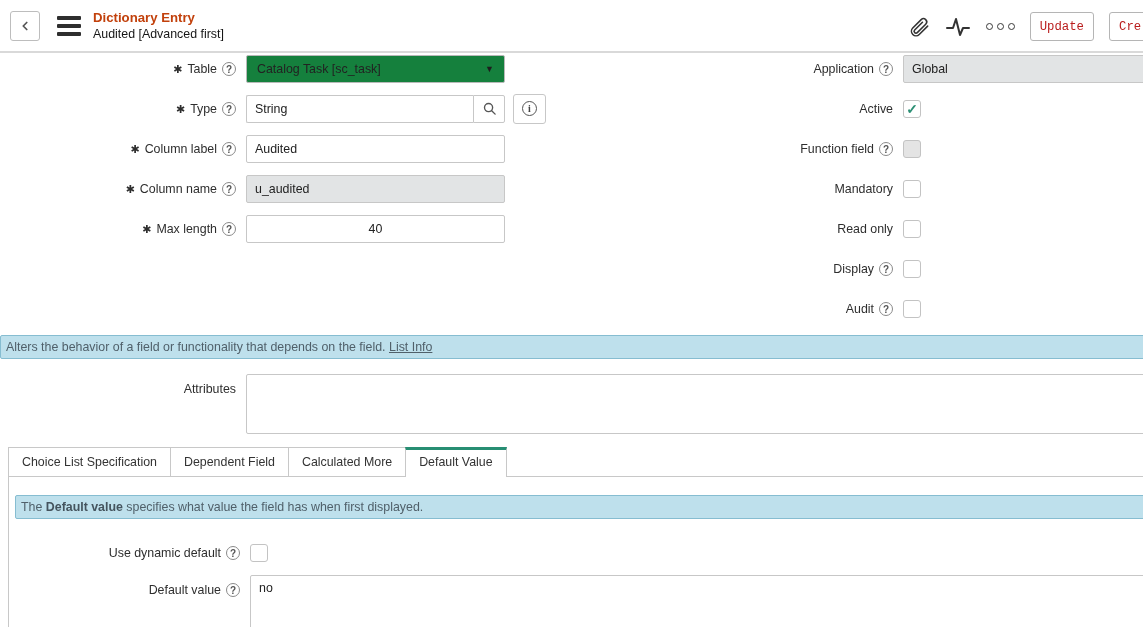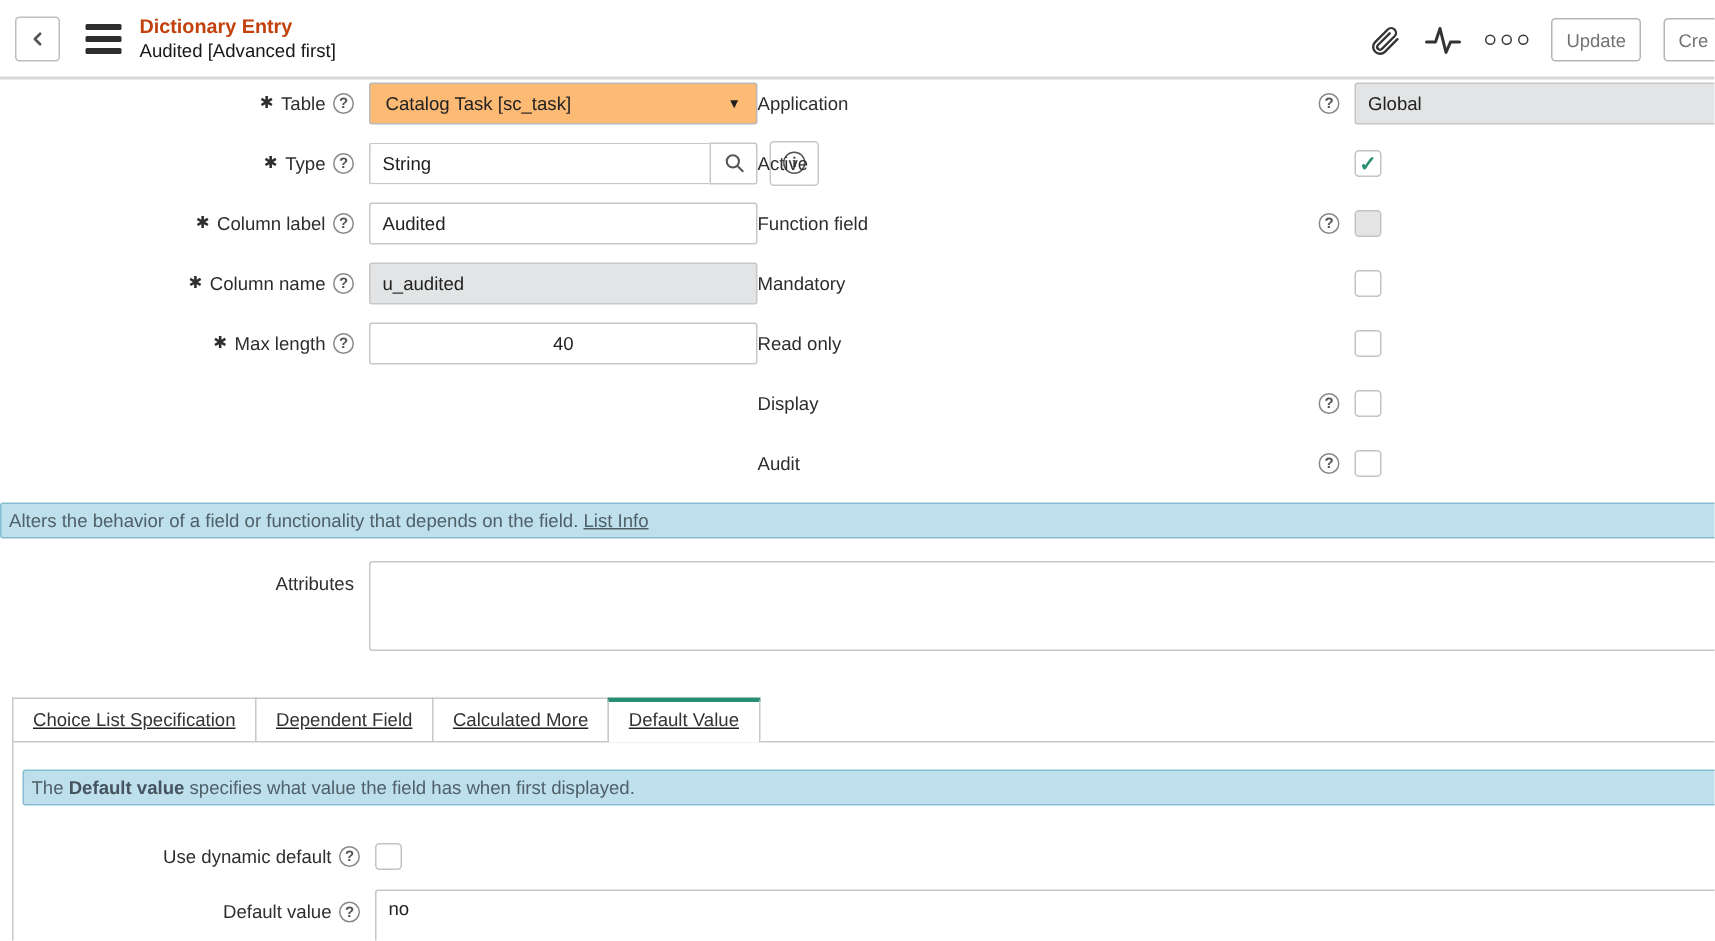"Update" .btn { color: #737373 -> #b91c1c; font-family: Liberation Sans, sans-serif -> Liberation Mono, monospace }
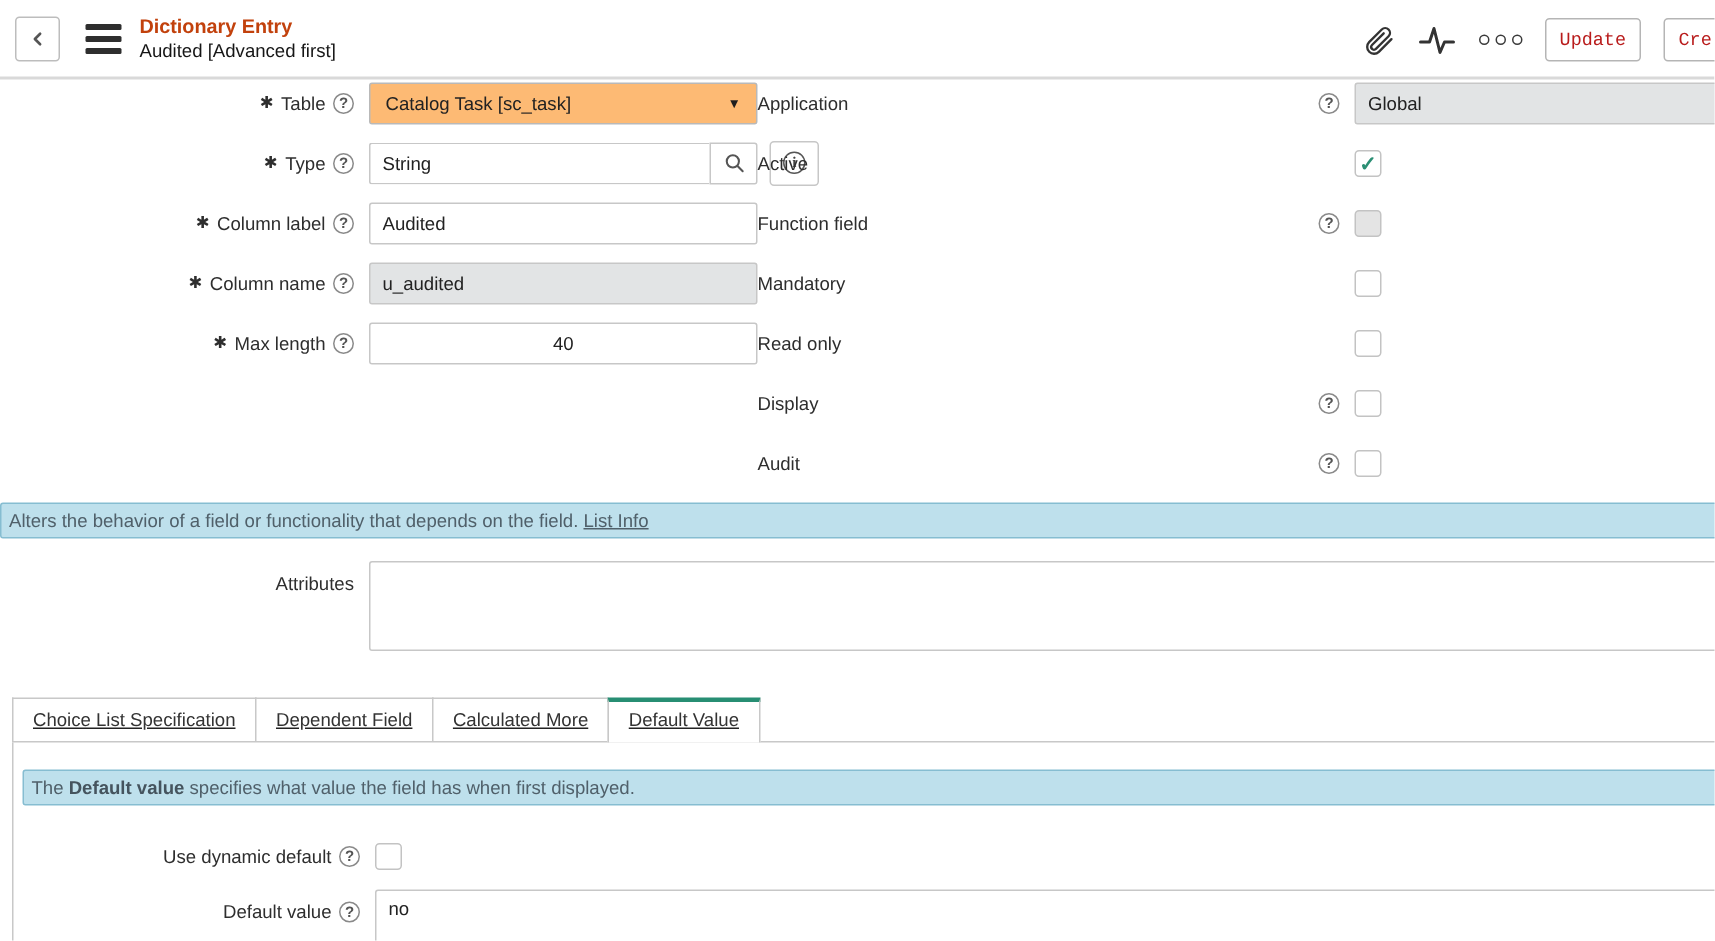"Catalog Task [sc_task]" .select { background: #fdba74 -> #15803d }
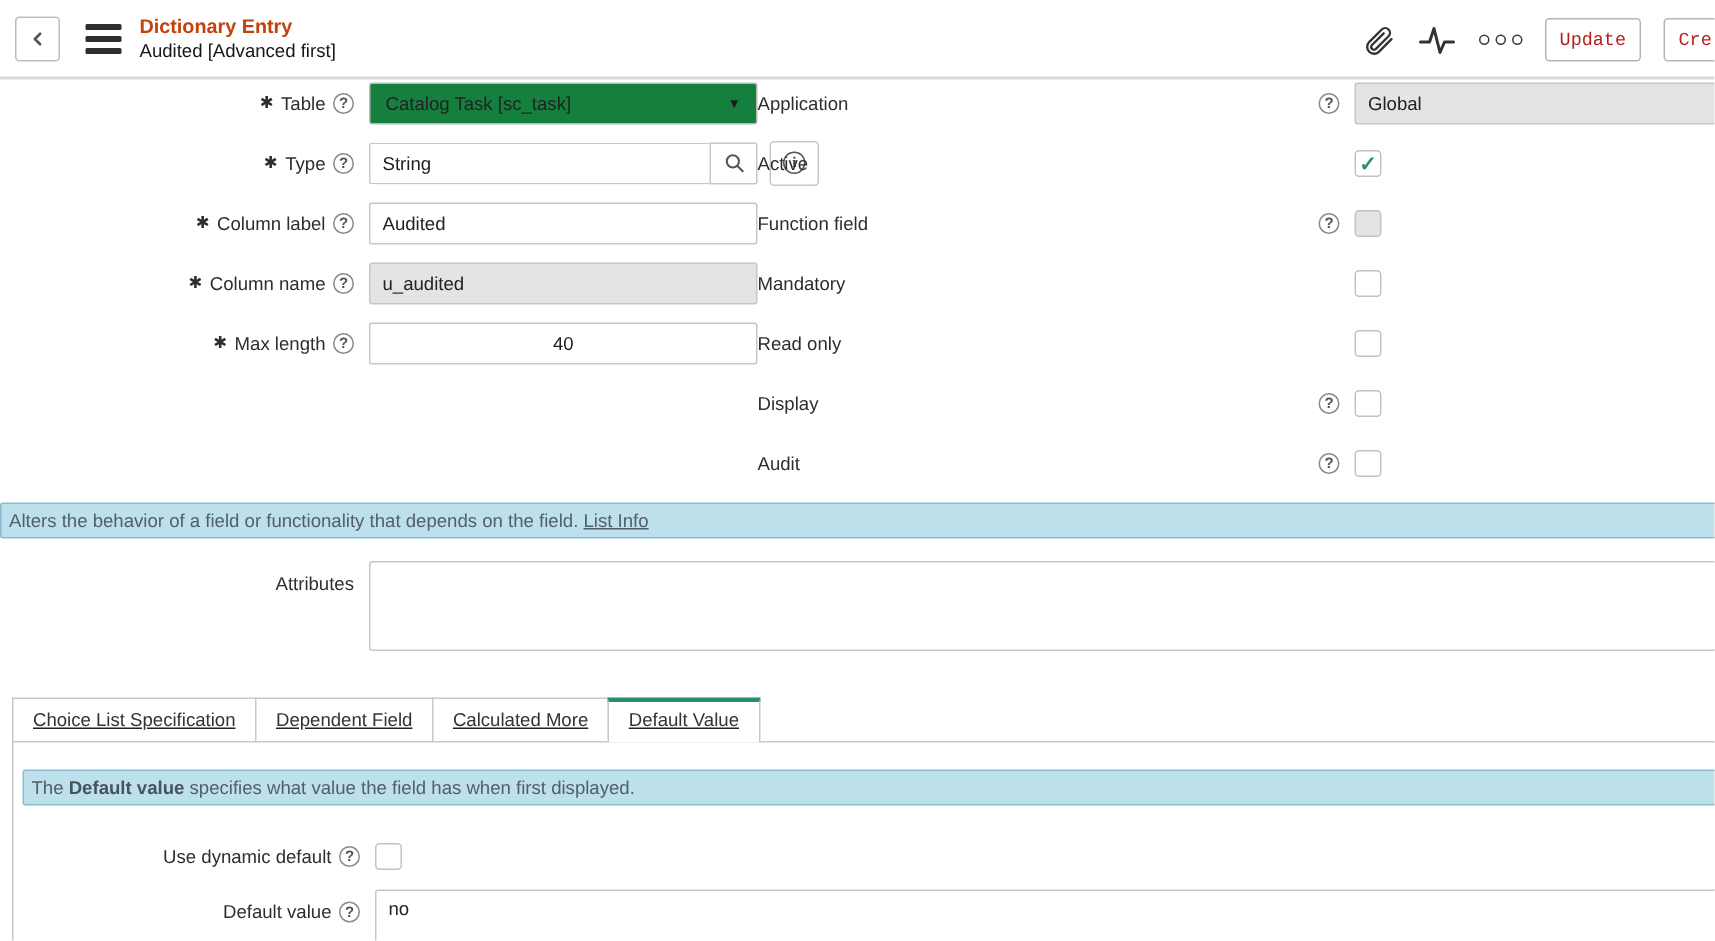"Application" .col-right .label-cell { justify-content: space-between -> none }
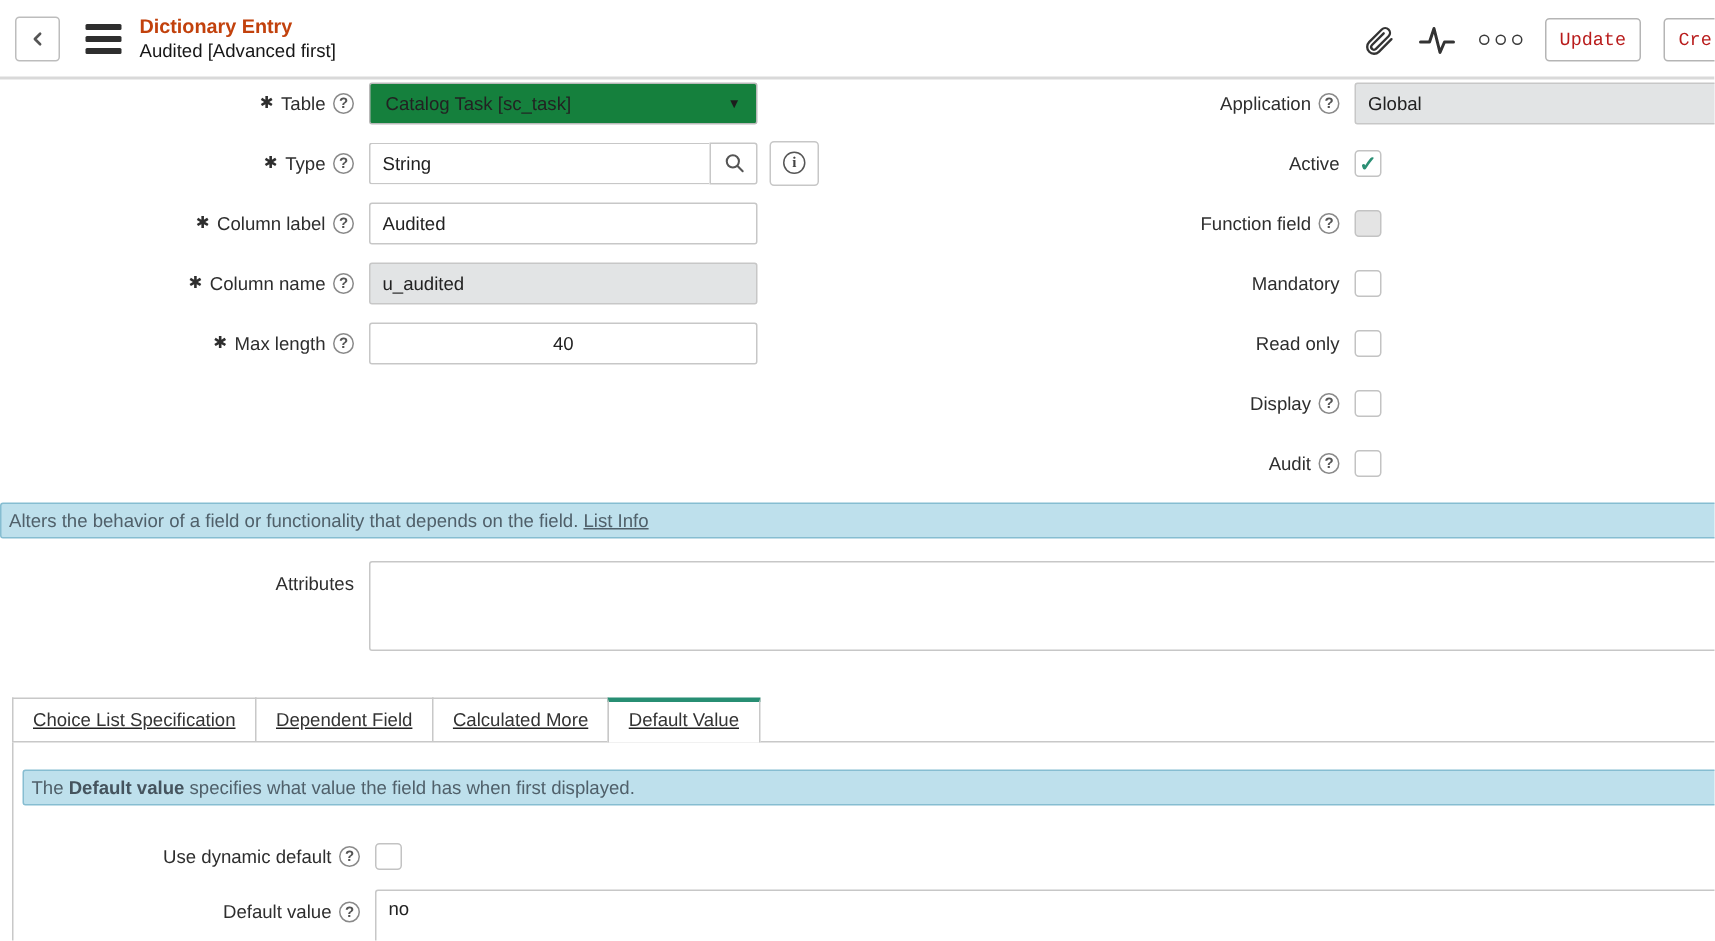"Choice List Specification" .tabs-wrap { margin-top: 31px -> 13px; text-decoration: underline -> none }
